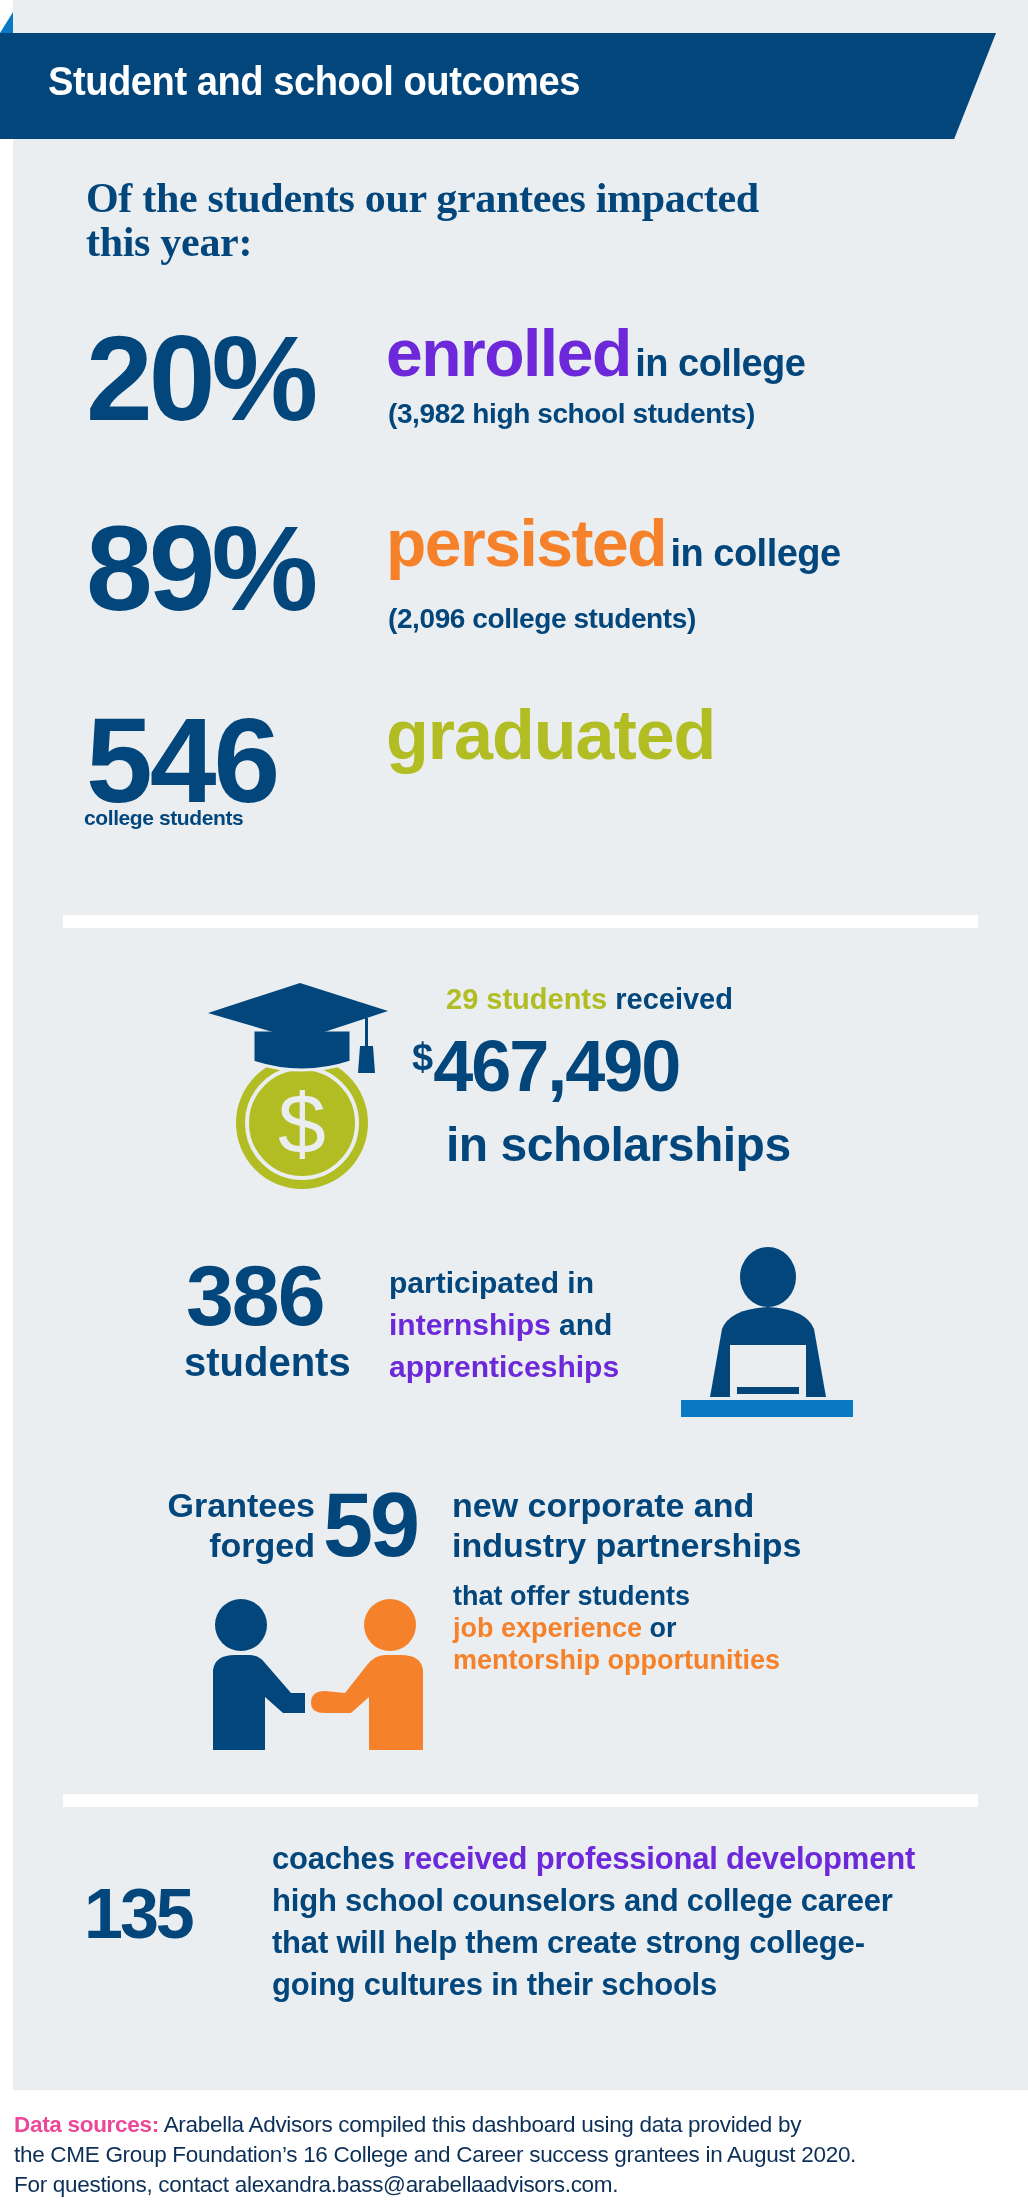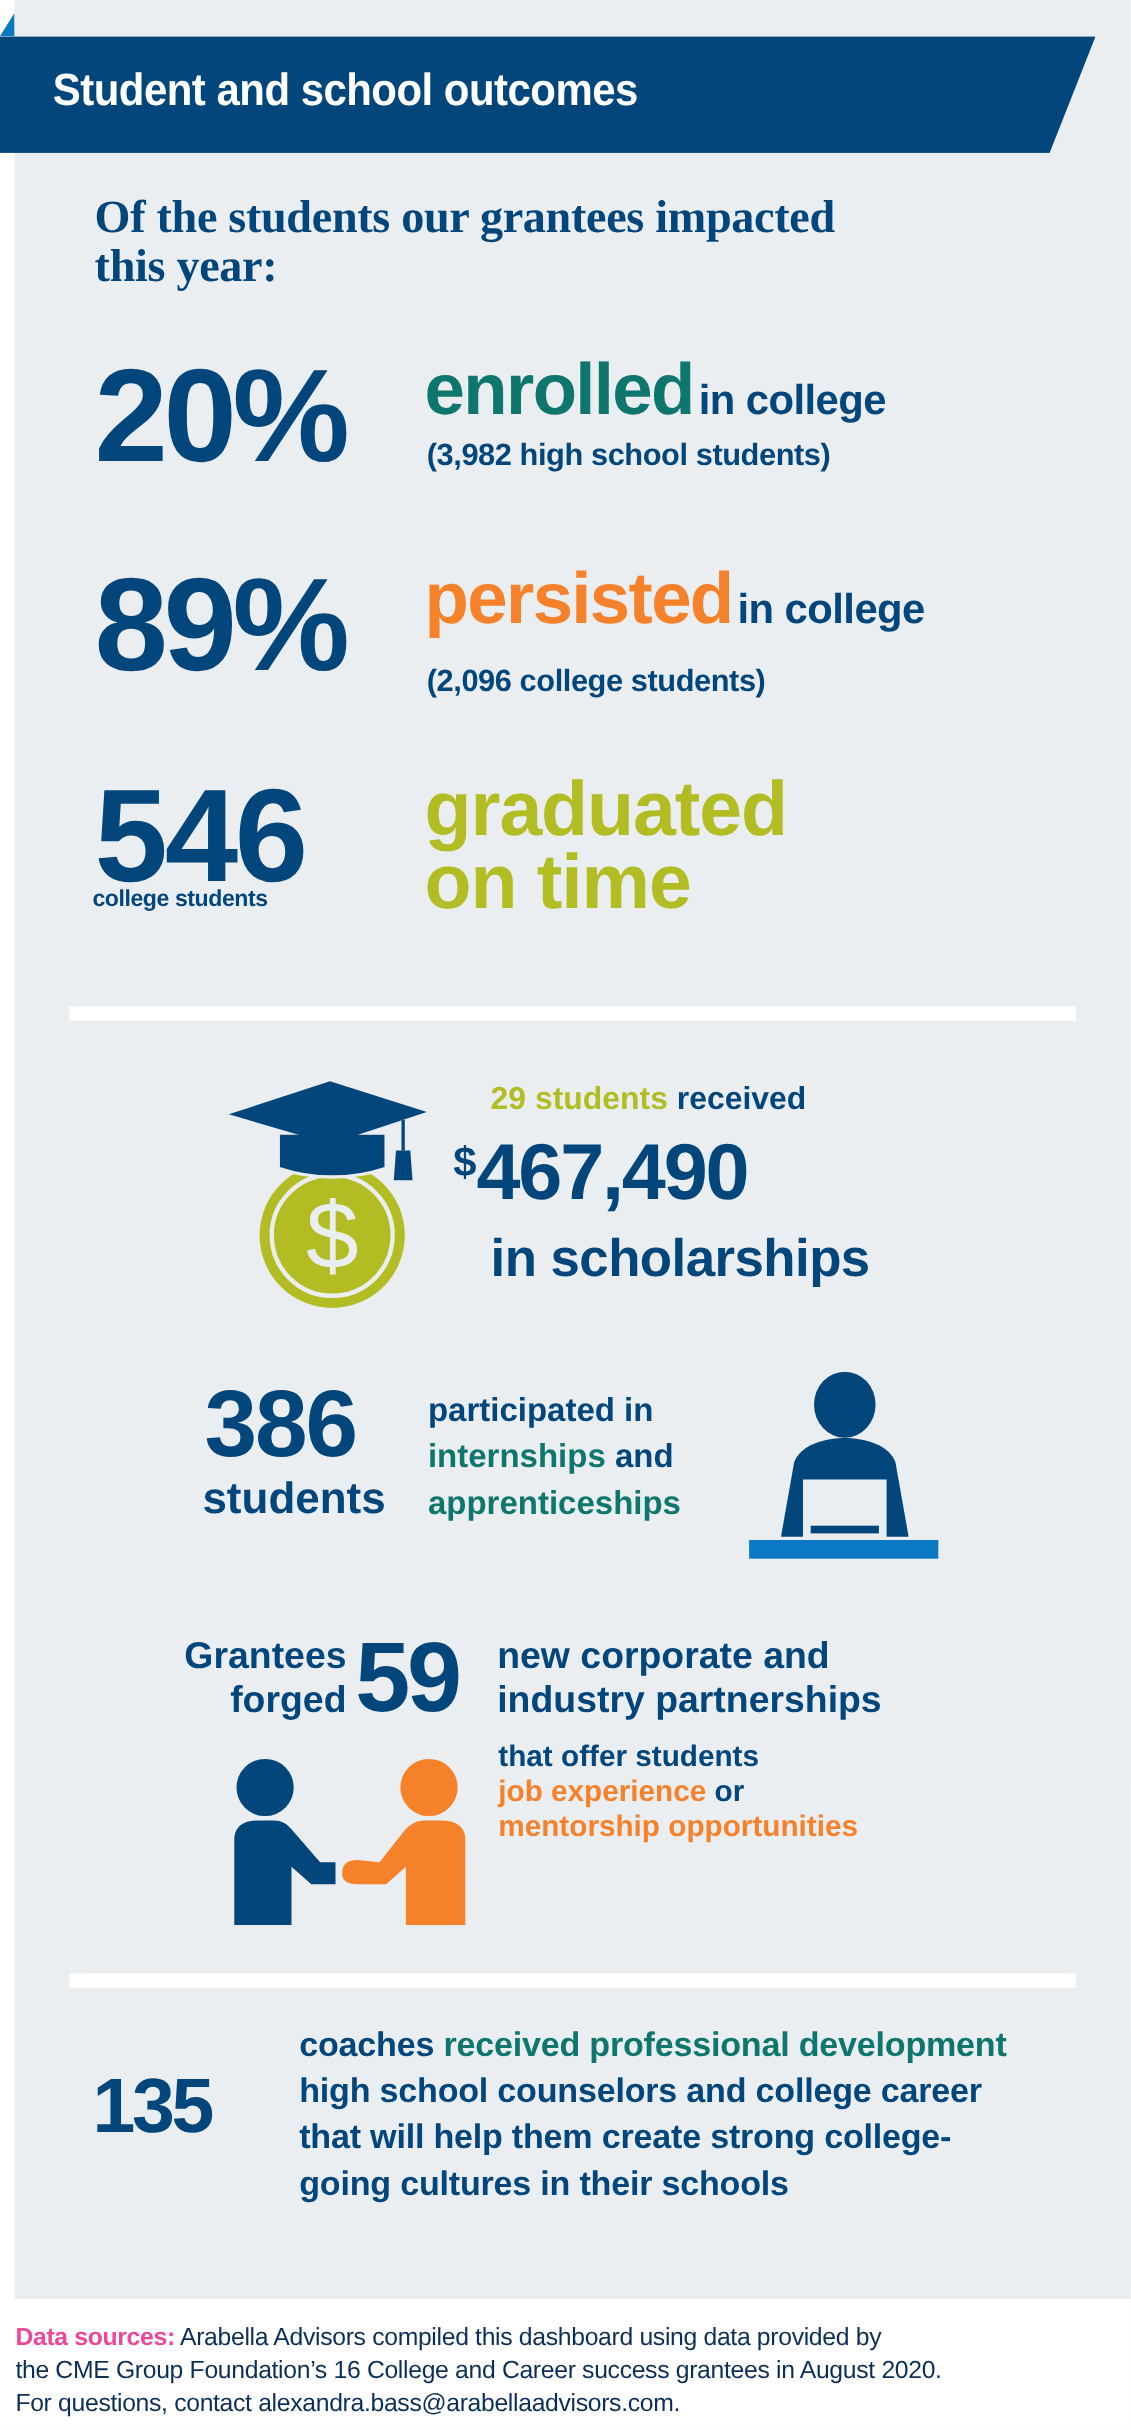"enrolled" .blue { color: #0f766e -> #6d28d9 }
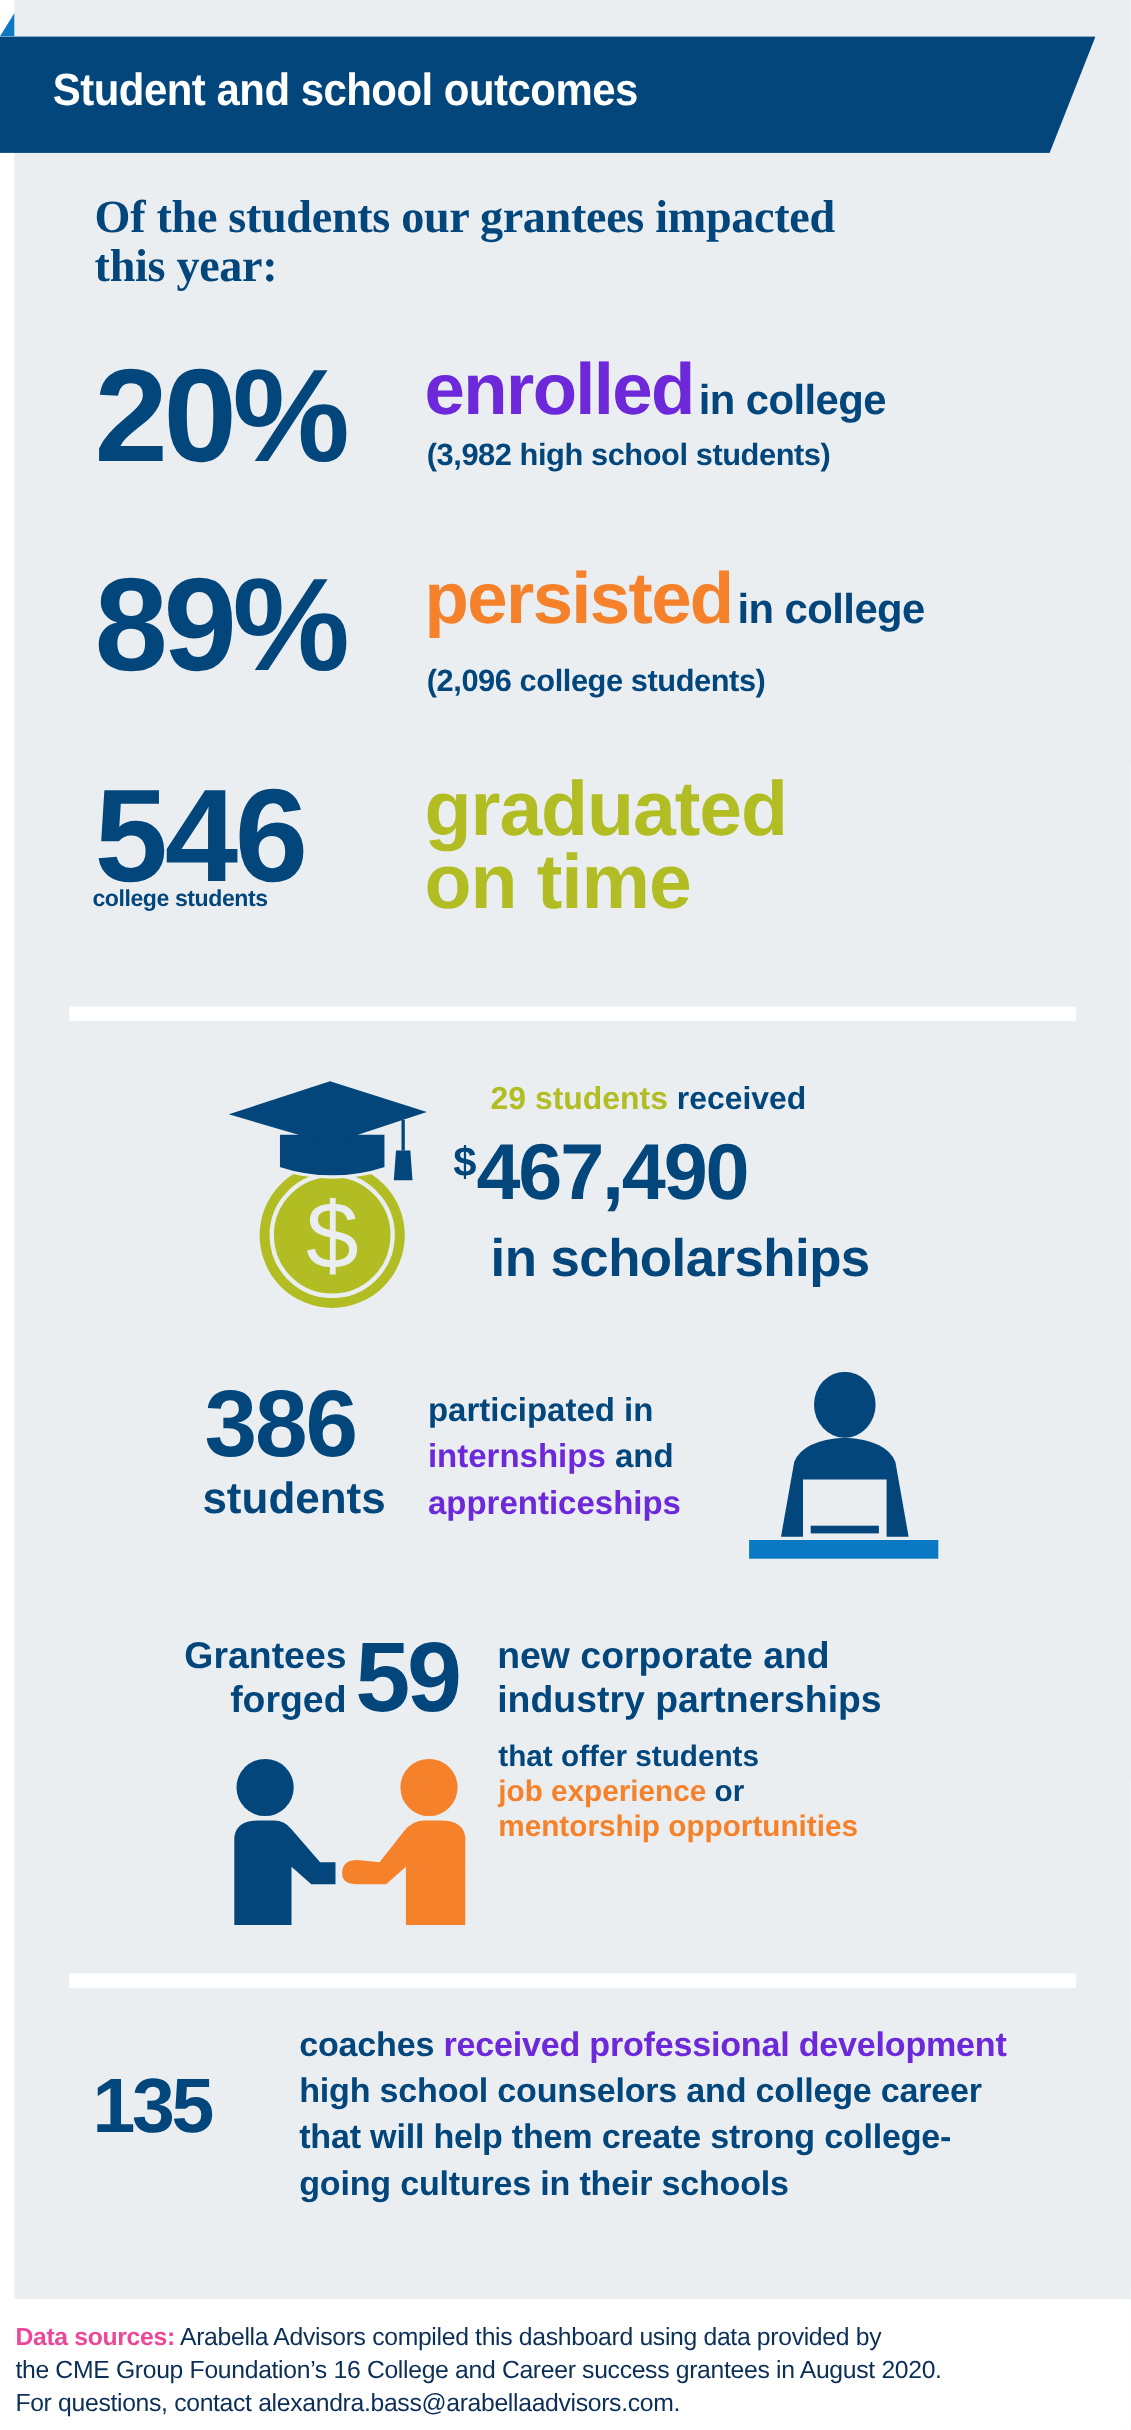"on time" div { html: <div>on time</div> -> none }
